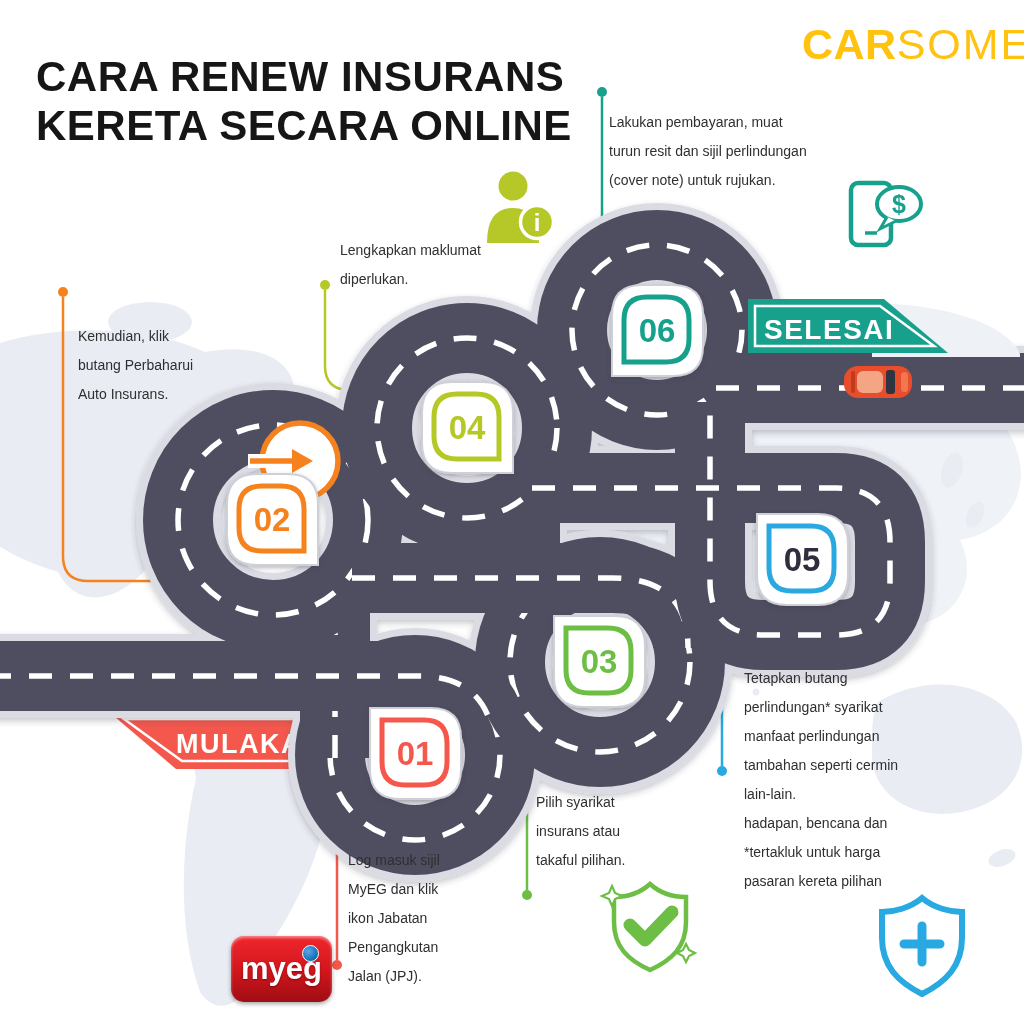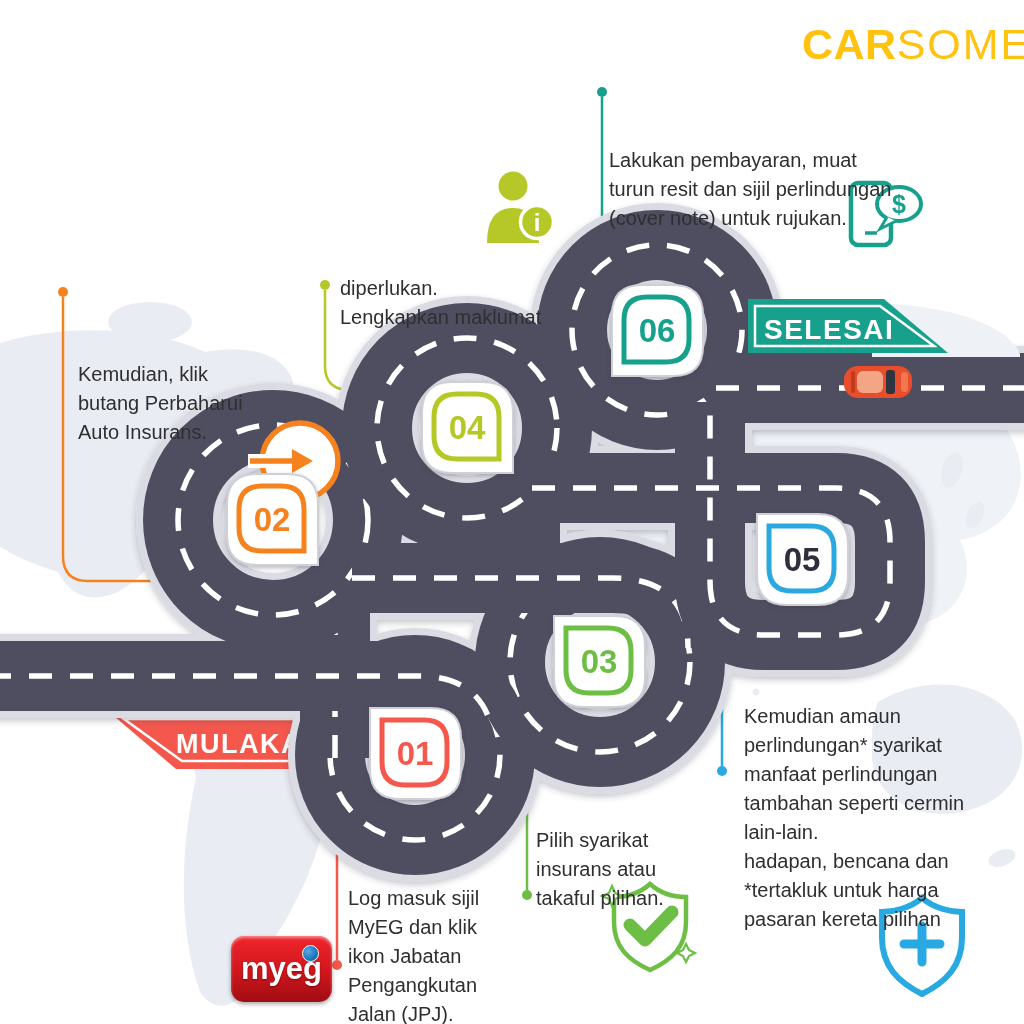"CARA RENEW INSURANS" div.abs { html: none -> <div> <div>CARA RENEW INSURANS</div> <div>KERETA SECARA ONLINE</div> </div> }
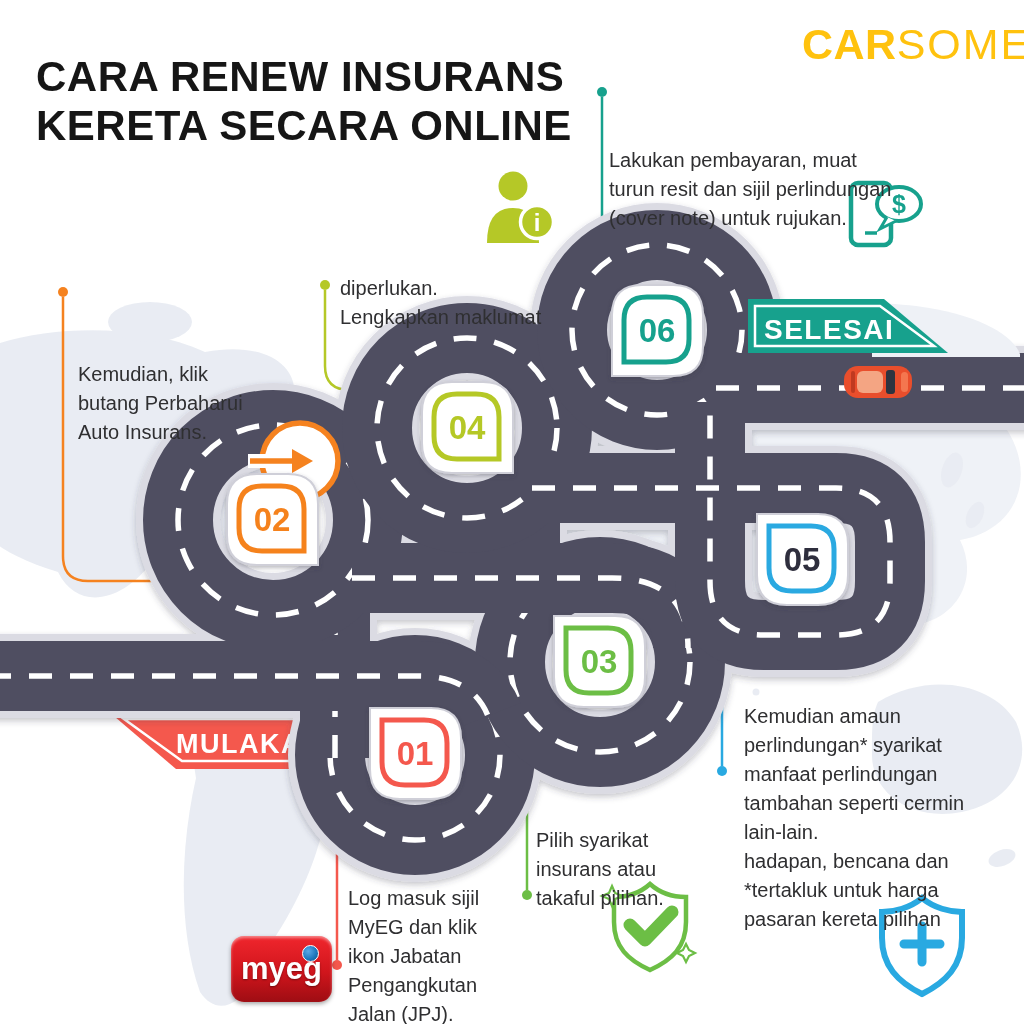"Lakukan pembayaran, muat" .step-text { font-size: 20px -> 14px; margin-top: 38px -> none }
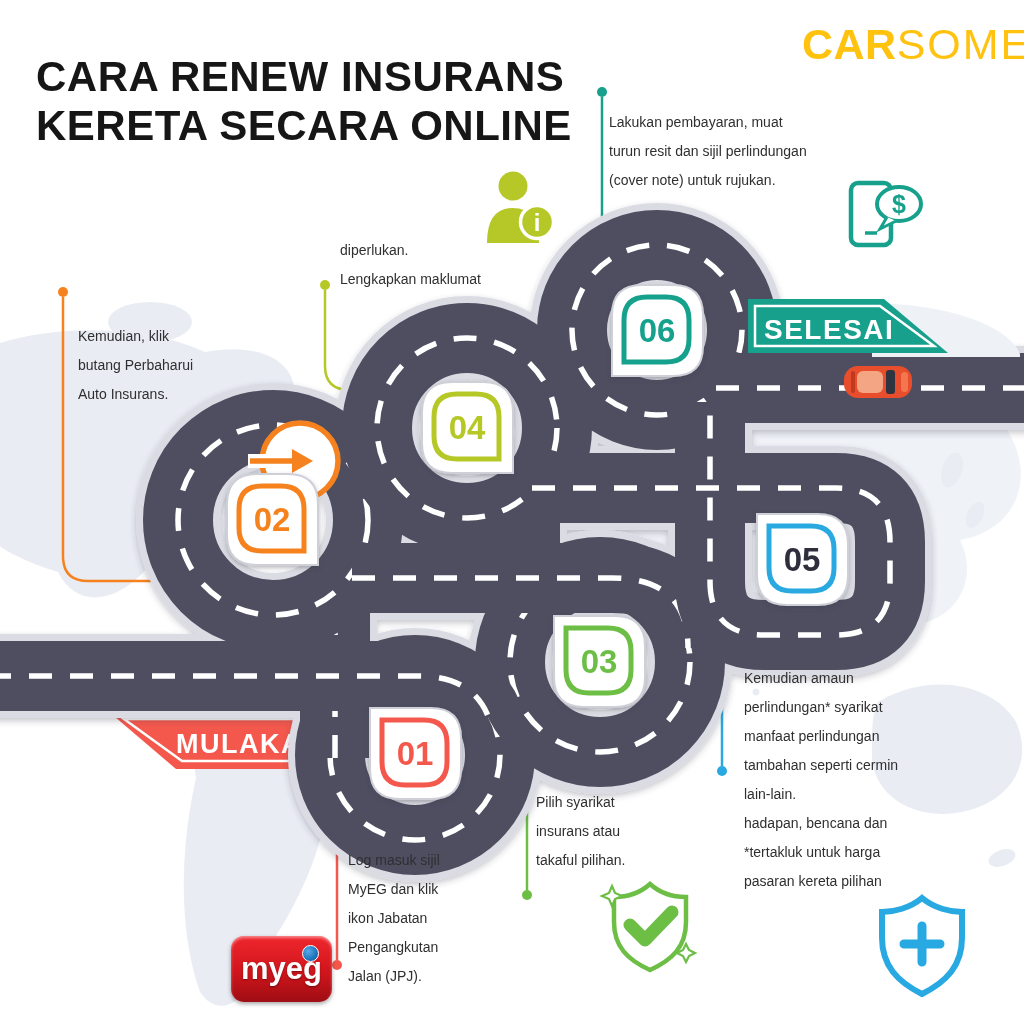"diperlukan." span { order: before "Lengkapkan maklumat" -> after "Lengkapkan maklumat" }
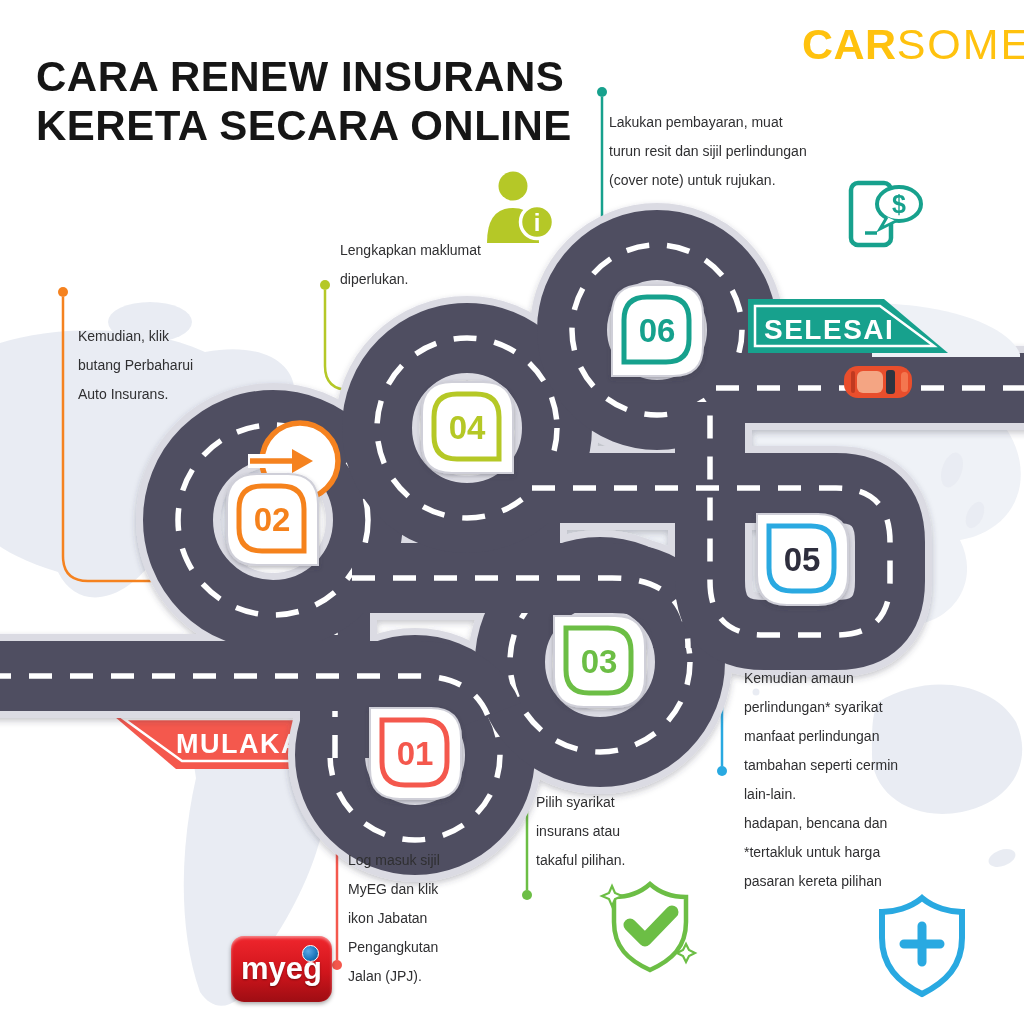"Kemudian amaun" span { text: Kemudian amaun -> Tetapkan butang }
